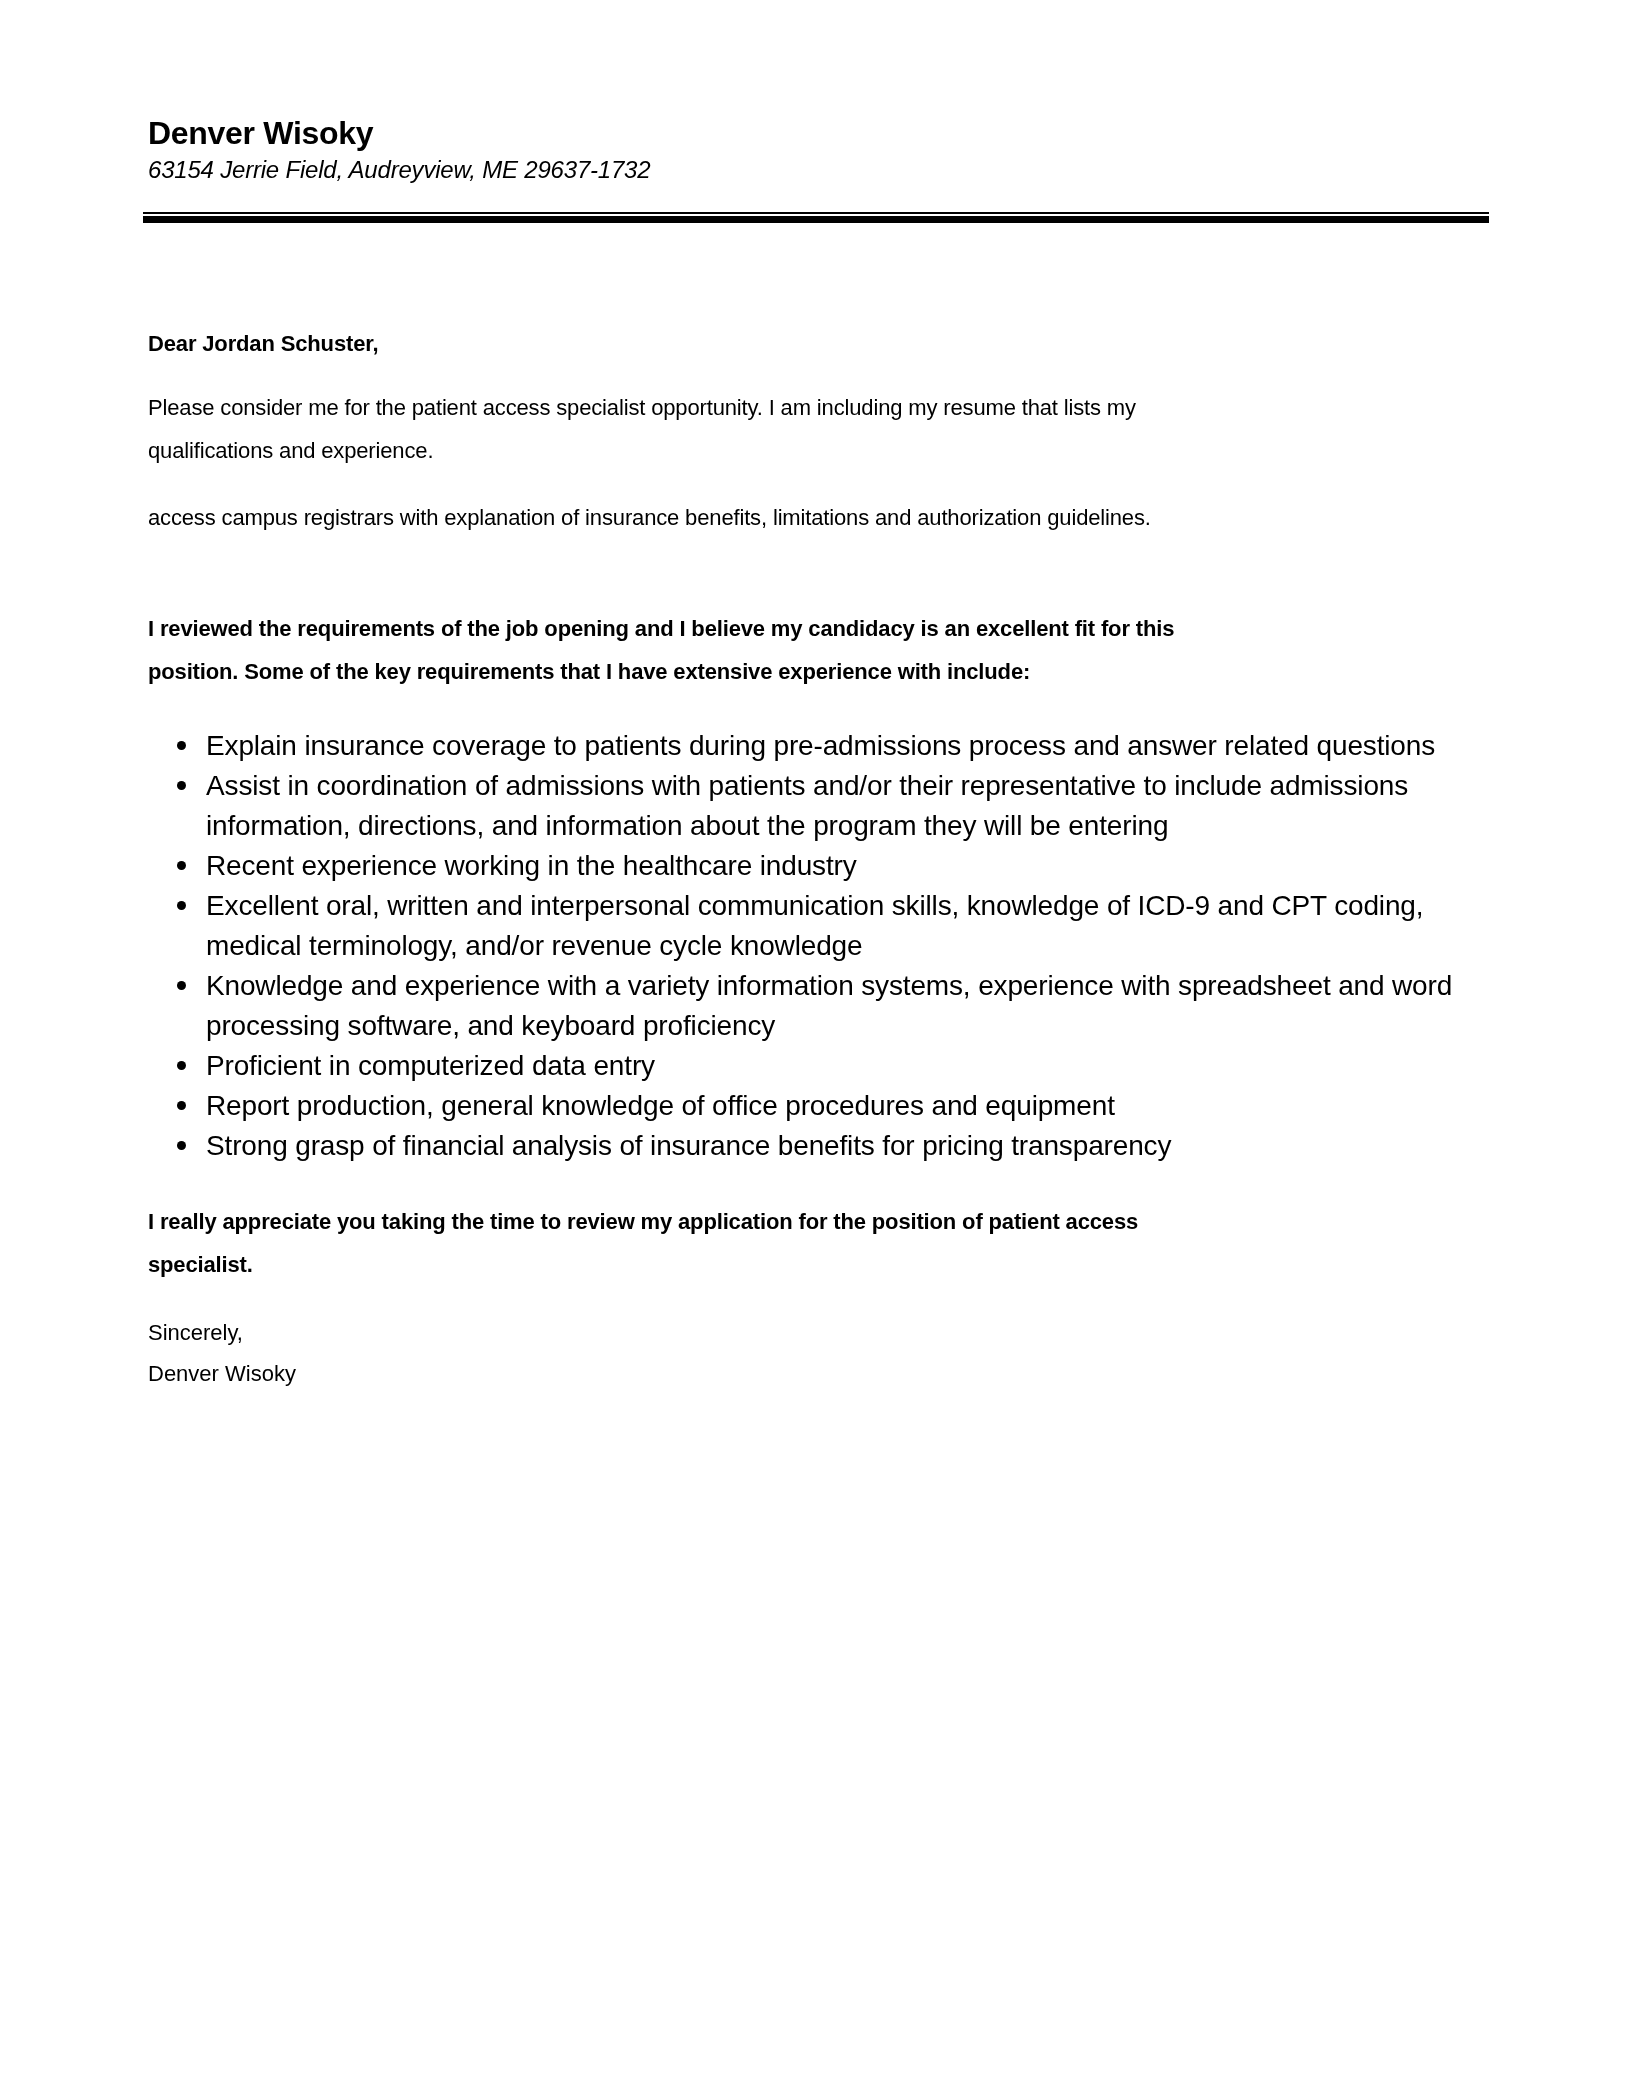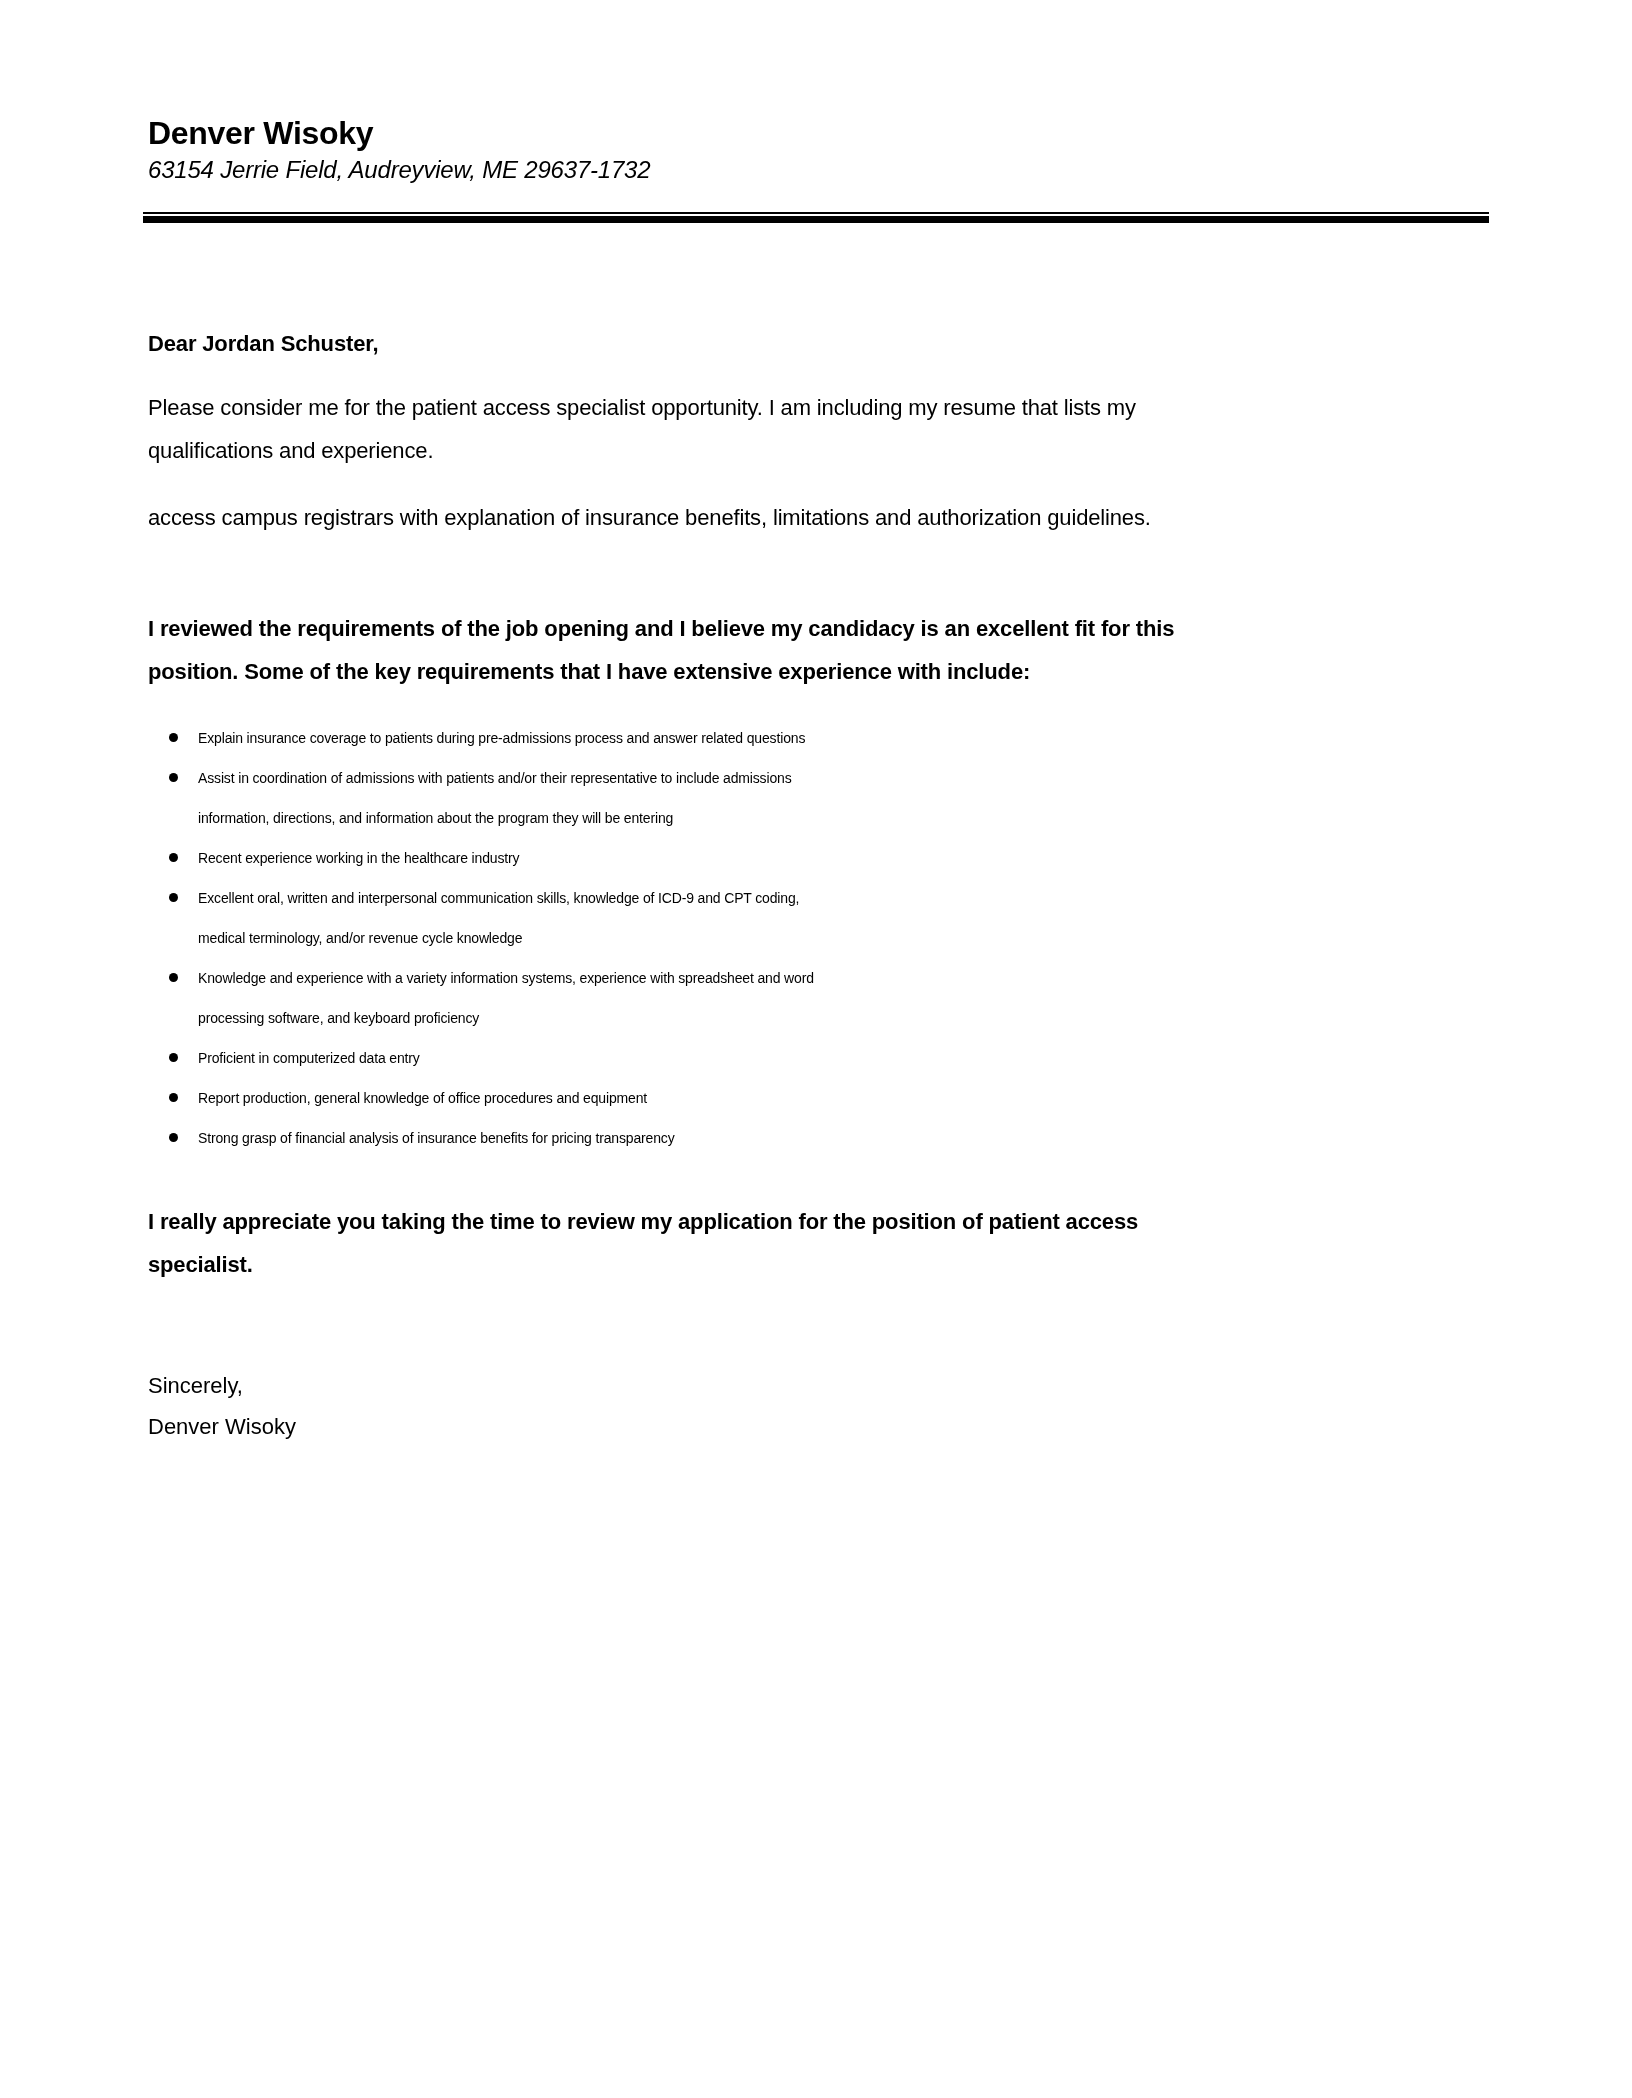"Explain insurance coverage to patients" .list { font-size: 14px -> 28px; margin: 0 -> 8px }
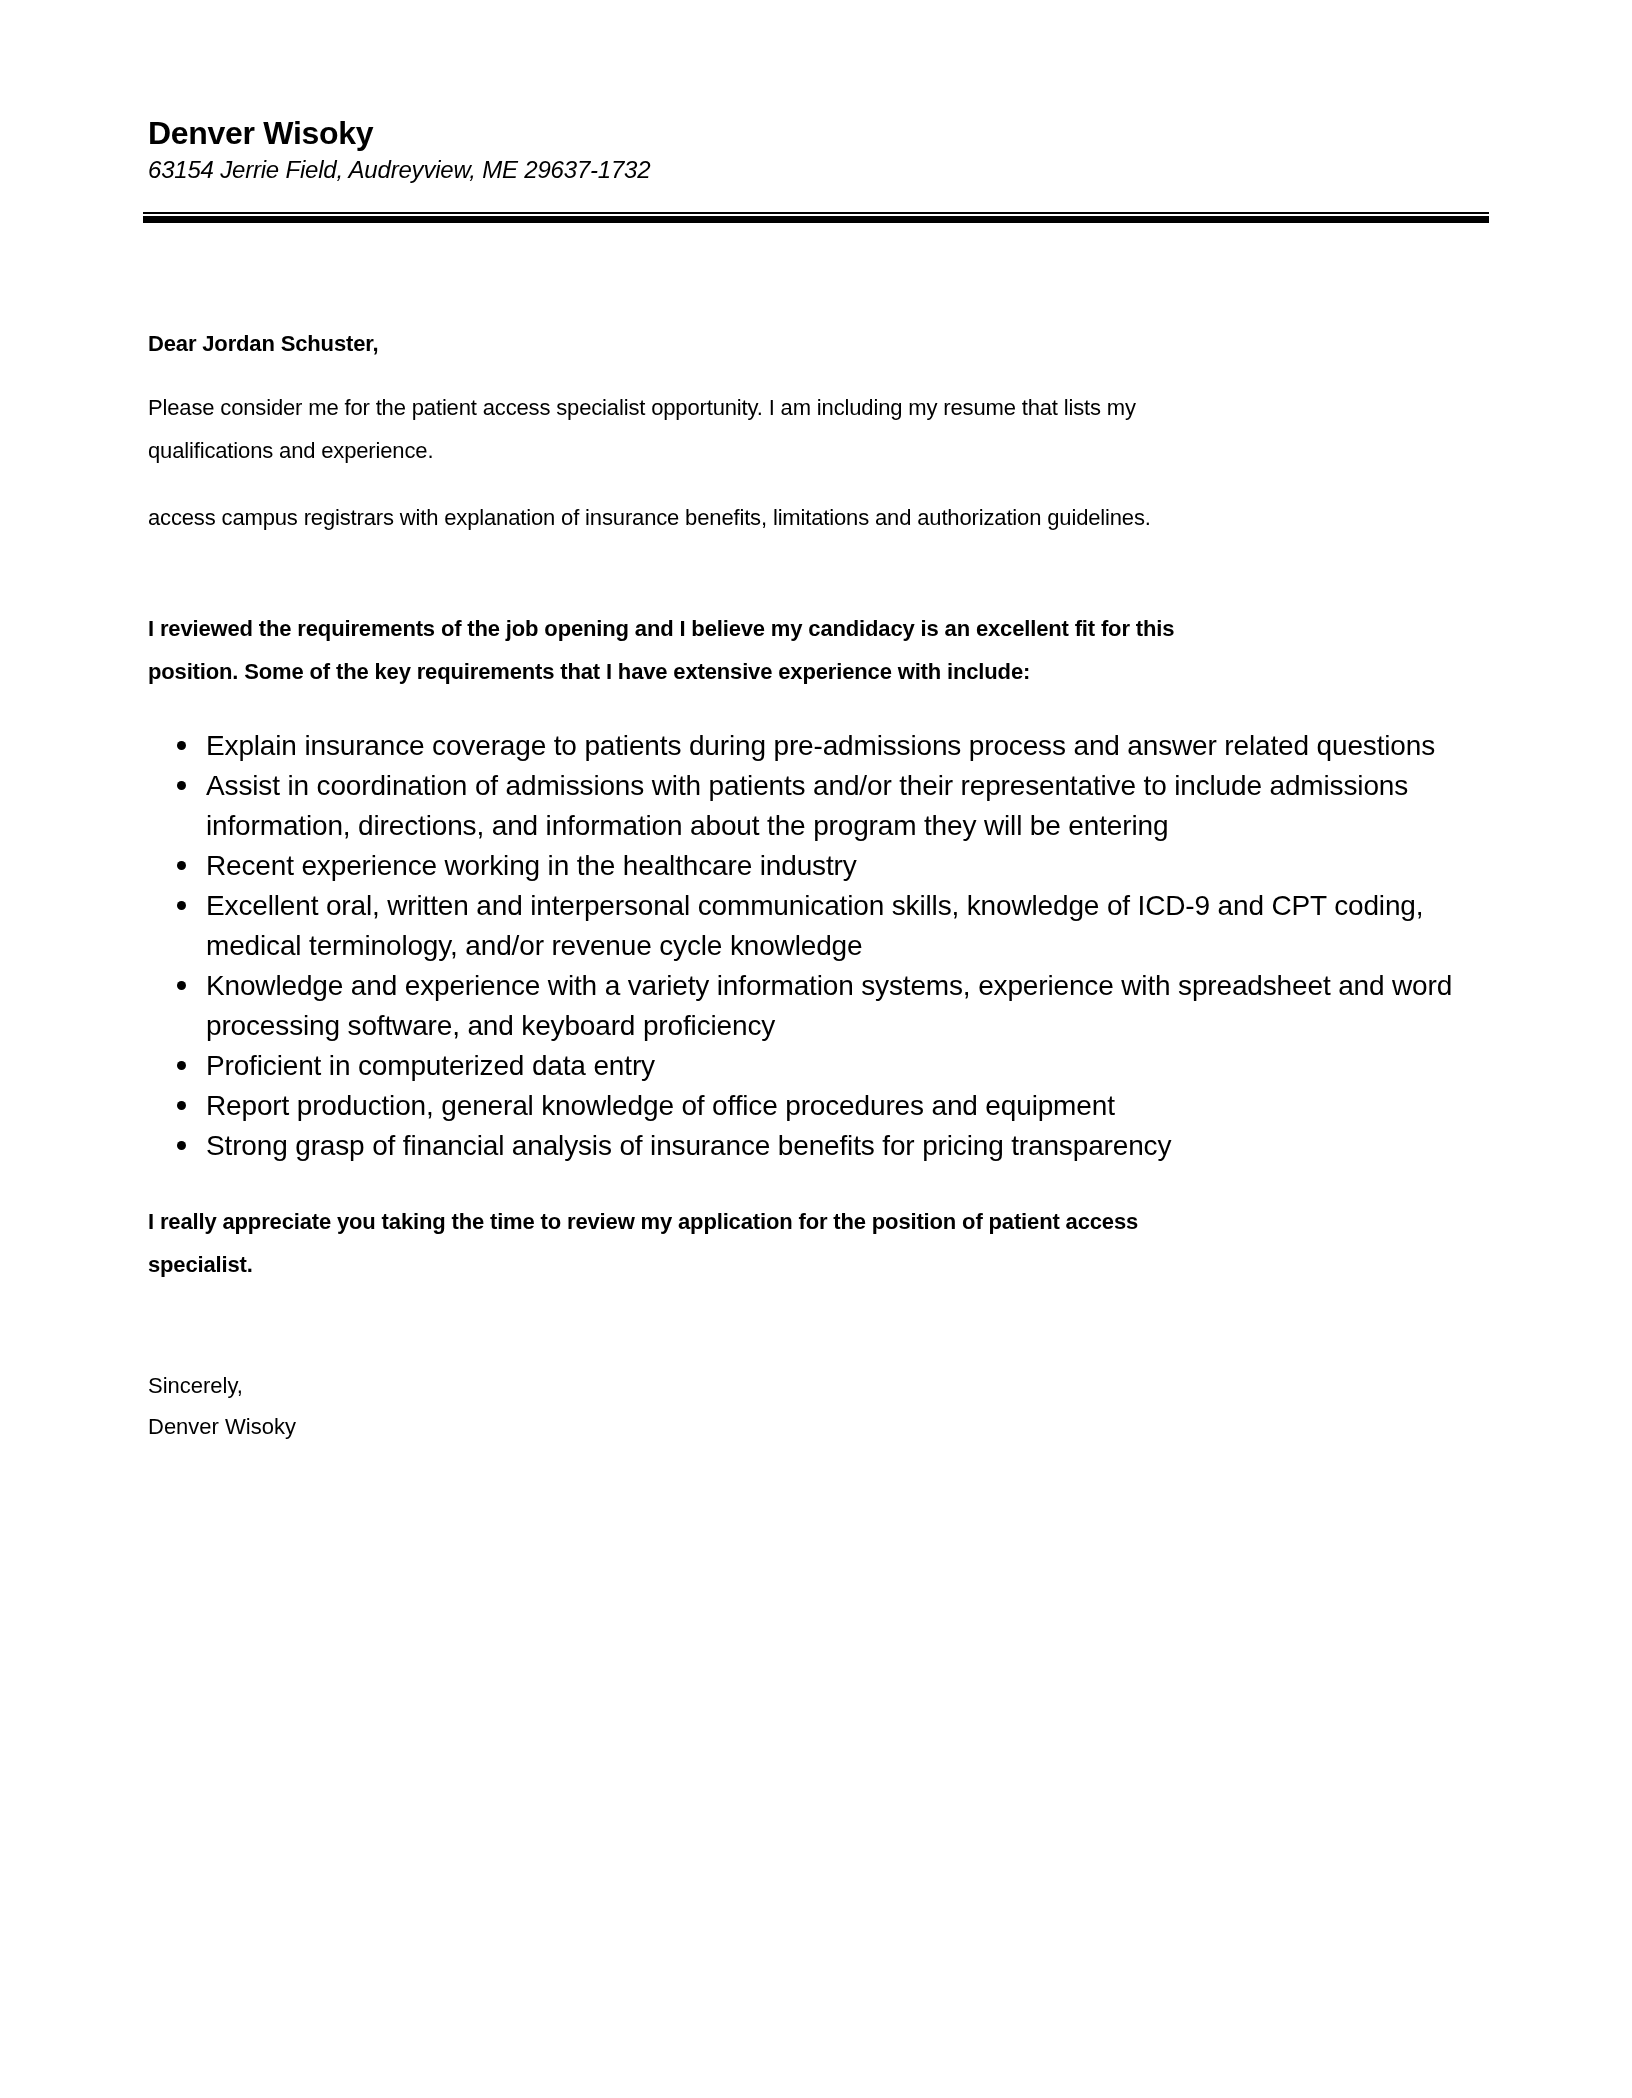"Sincerely," .signoff { top: 1365px -> 1312px }
